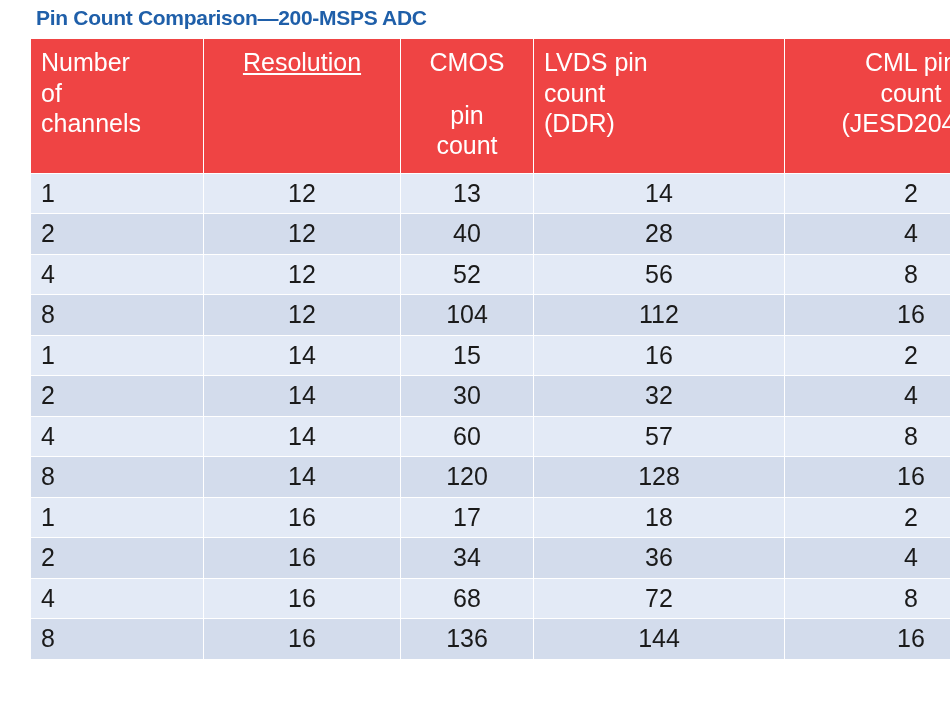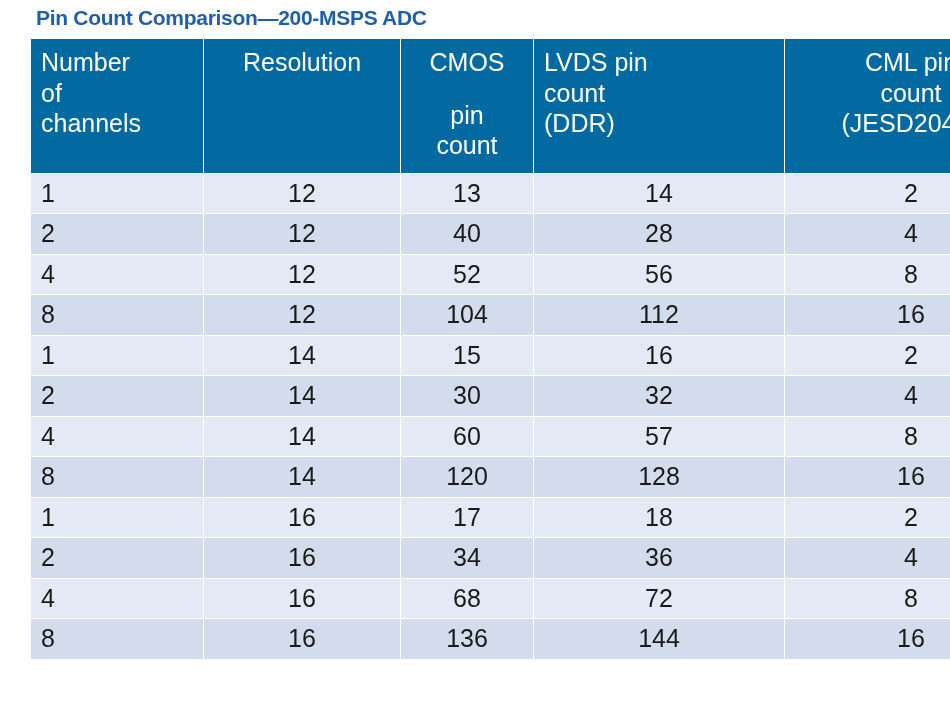"Number" table.pin-table th { background: #0369a1 -> #ef4444 }
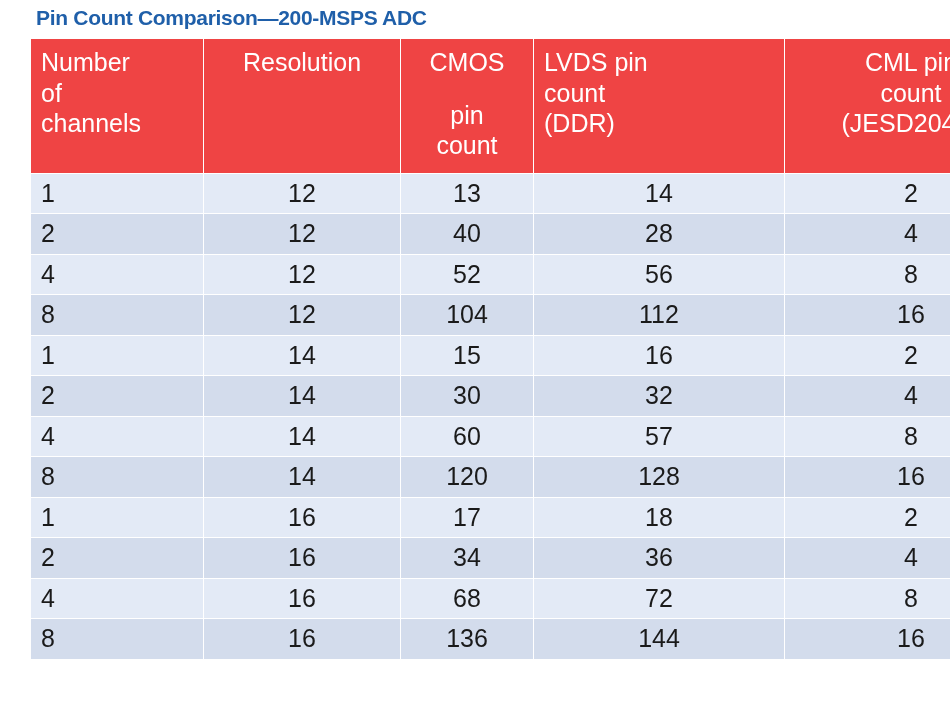"Resolution" th.col-resolution { text-decoration: none -> underline }
